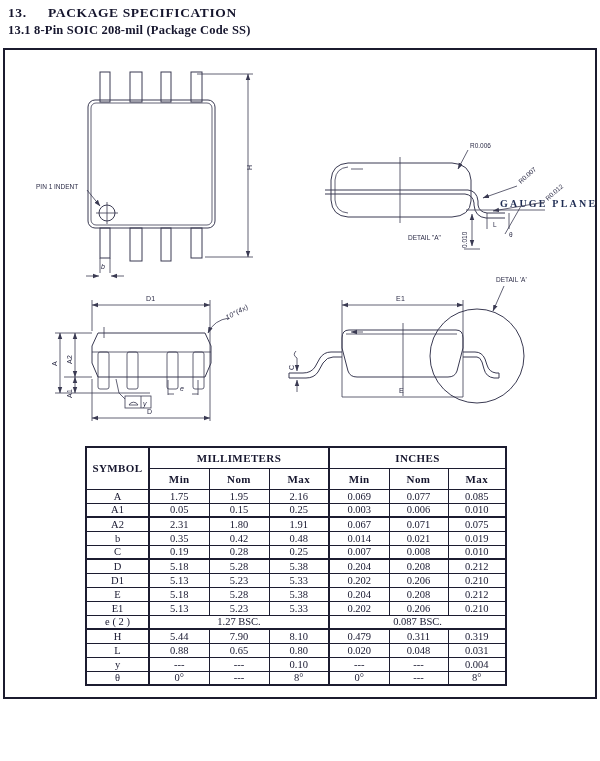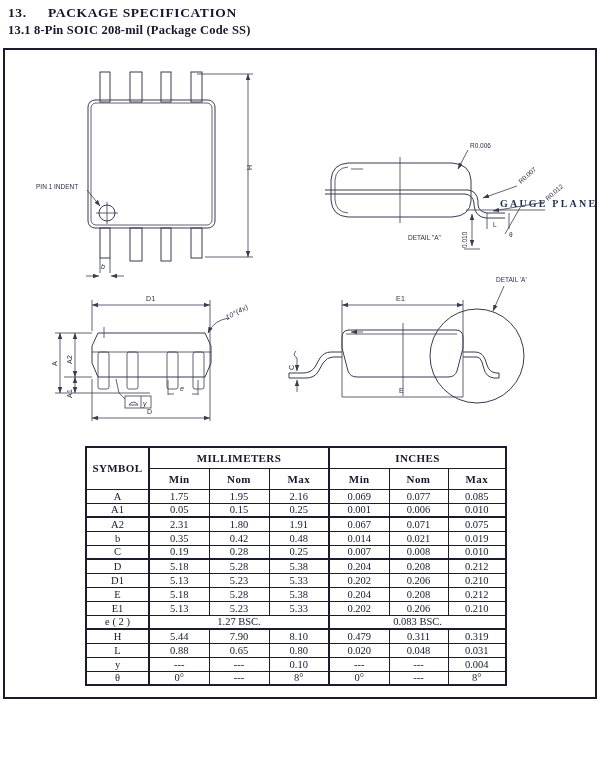"0.001" td { text: 0.001 -> 0.003 }
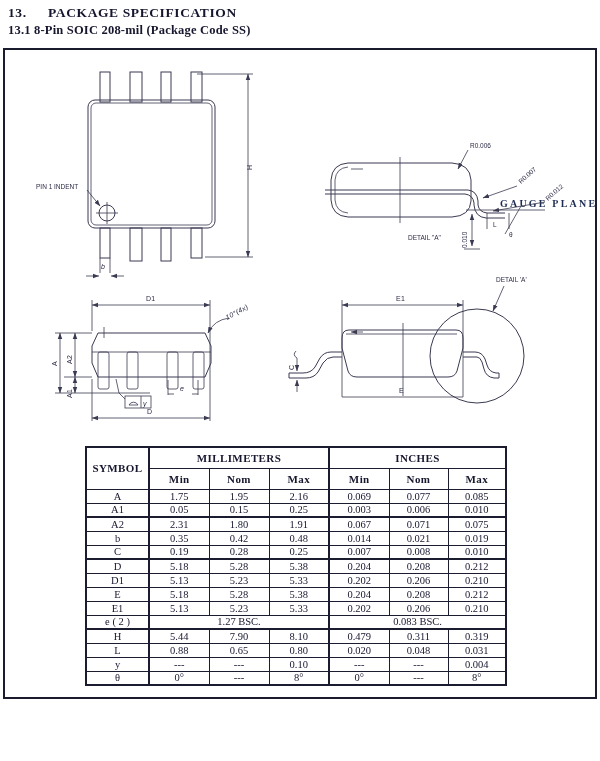"0.083 BSC." td { text: 0.083 -> 0.087 }
